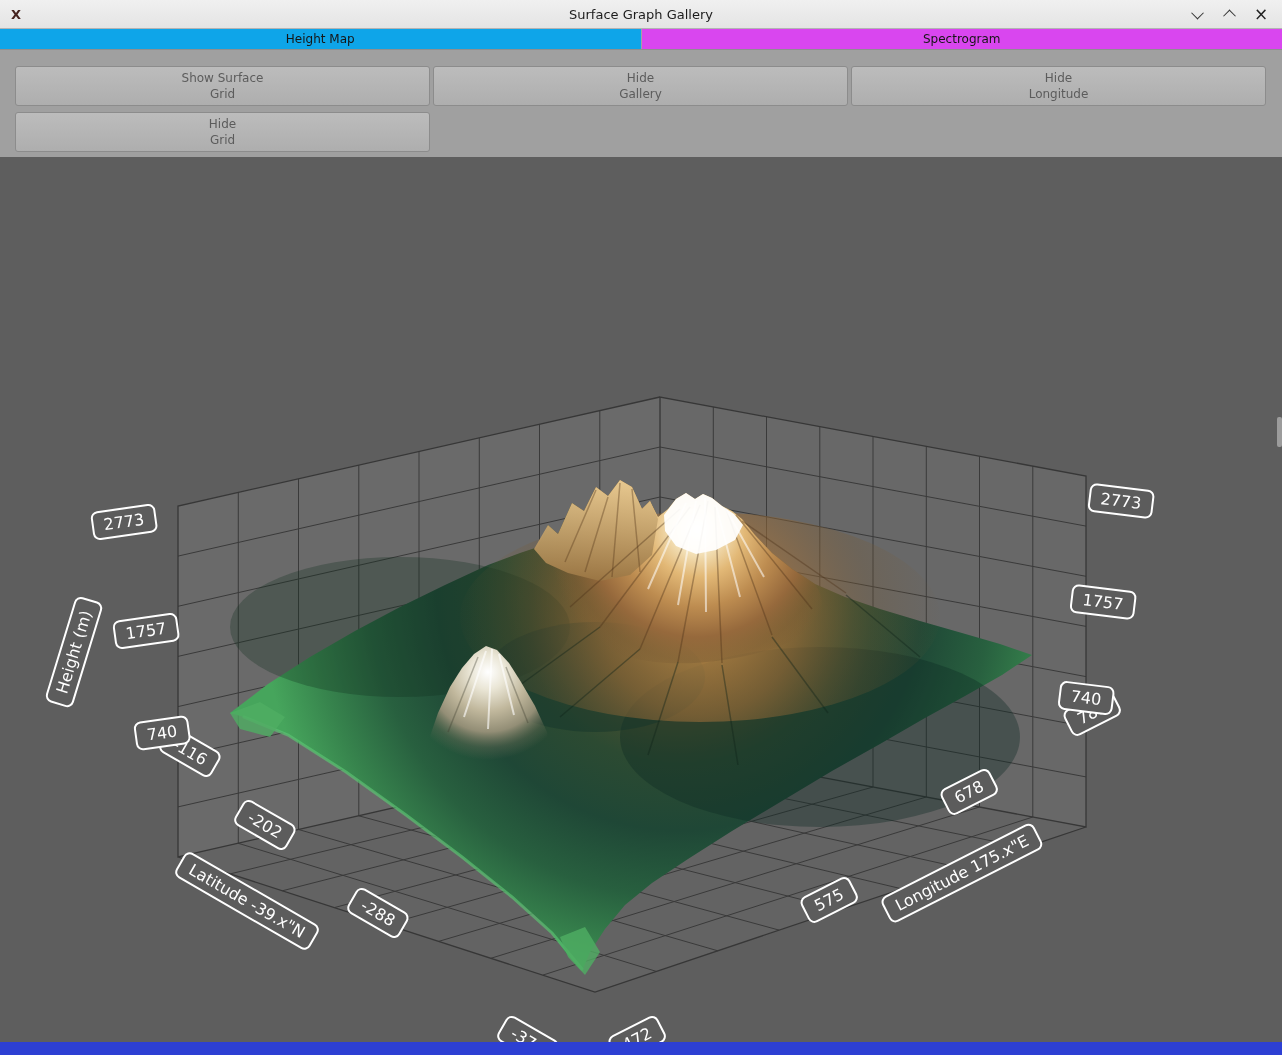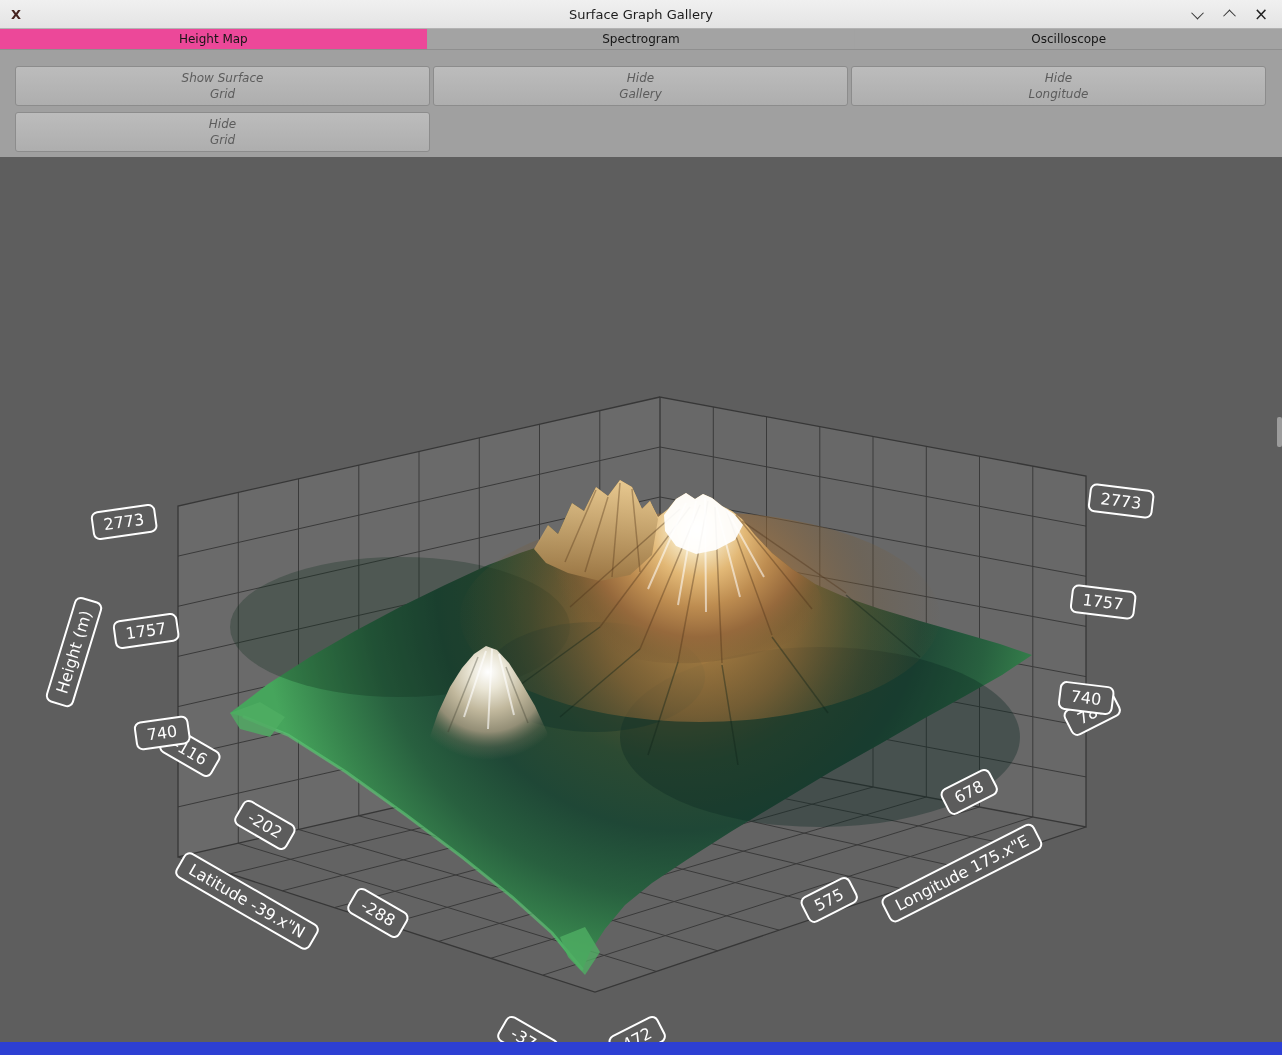"Height Map" .tab.active { background: #ec4899 -> #0ea5e9 }
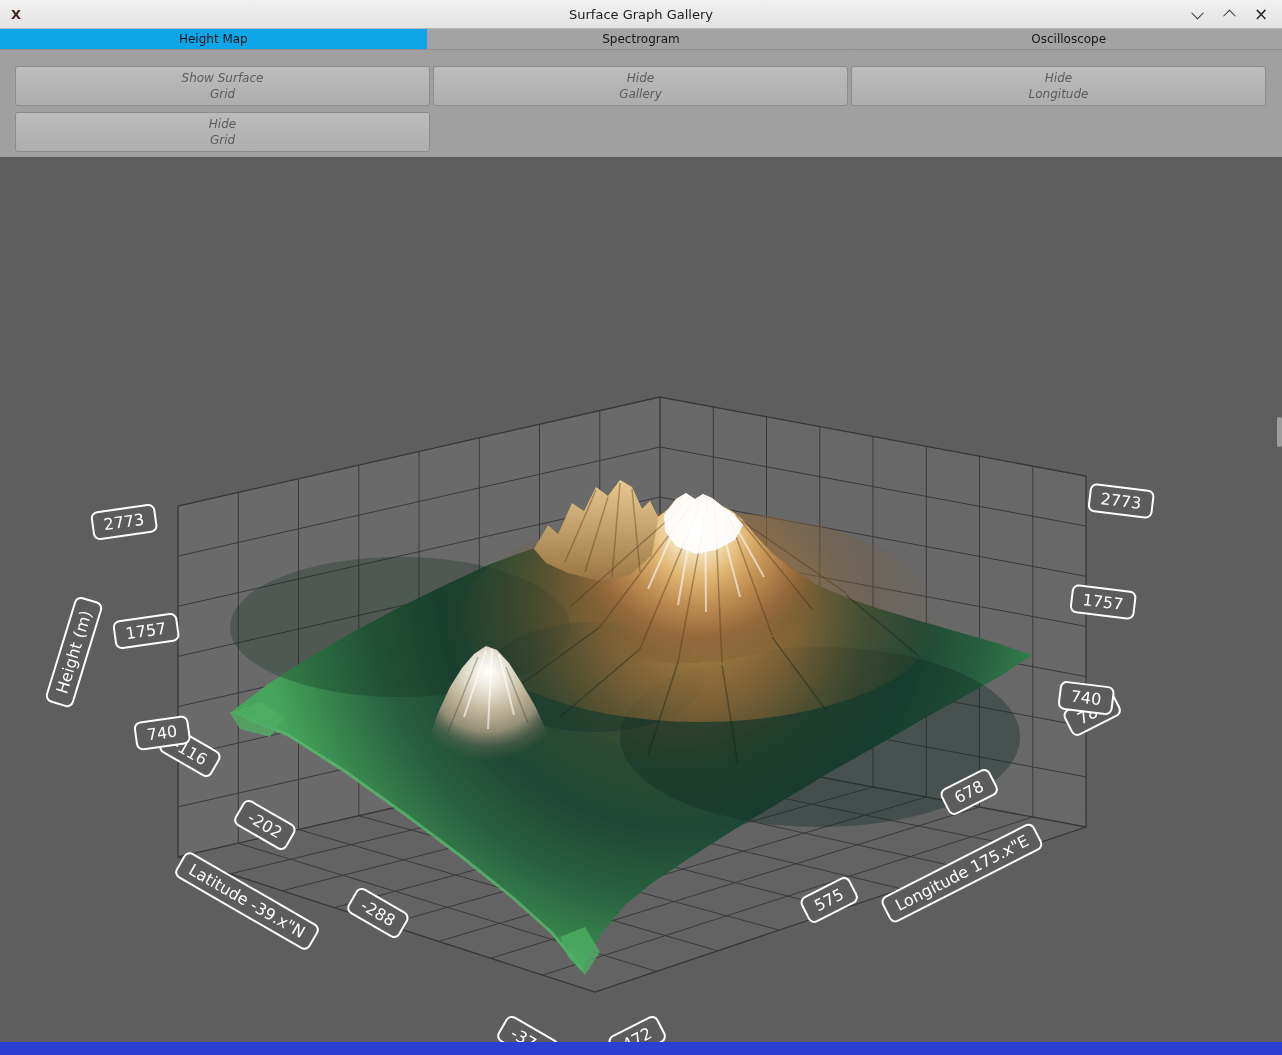"Spectrogram" .tab { background: #a3a3a3 -> #d946ef }
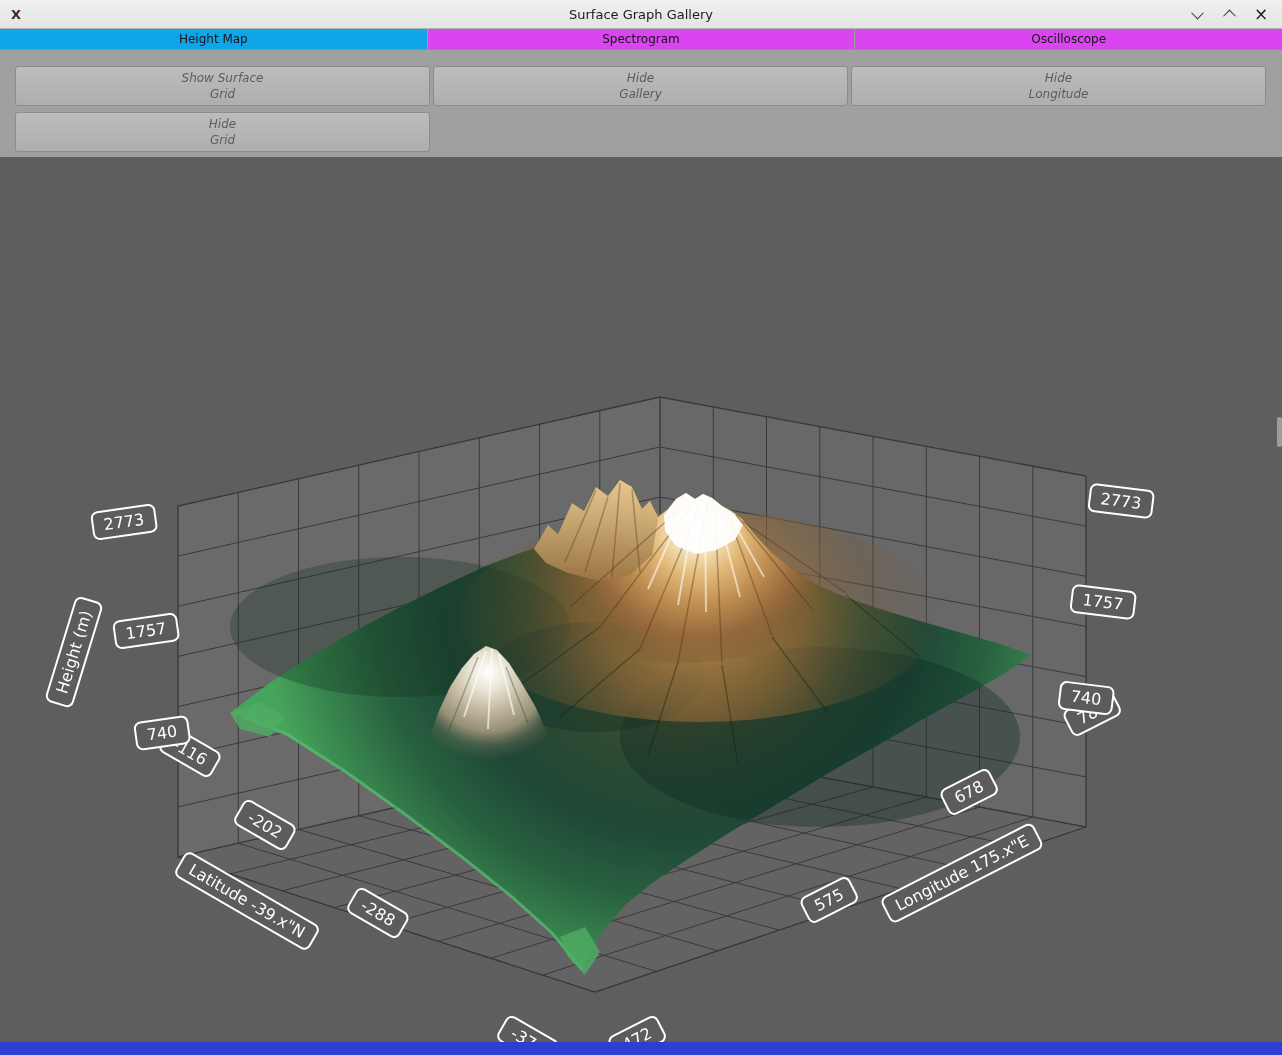"Oscilloscope" div.tab { html: <div>Oscilloscope</div> -> none }
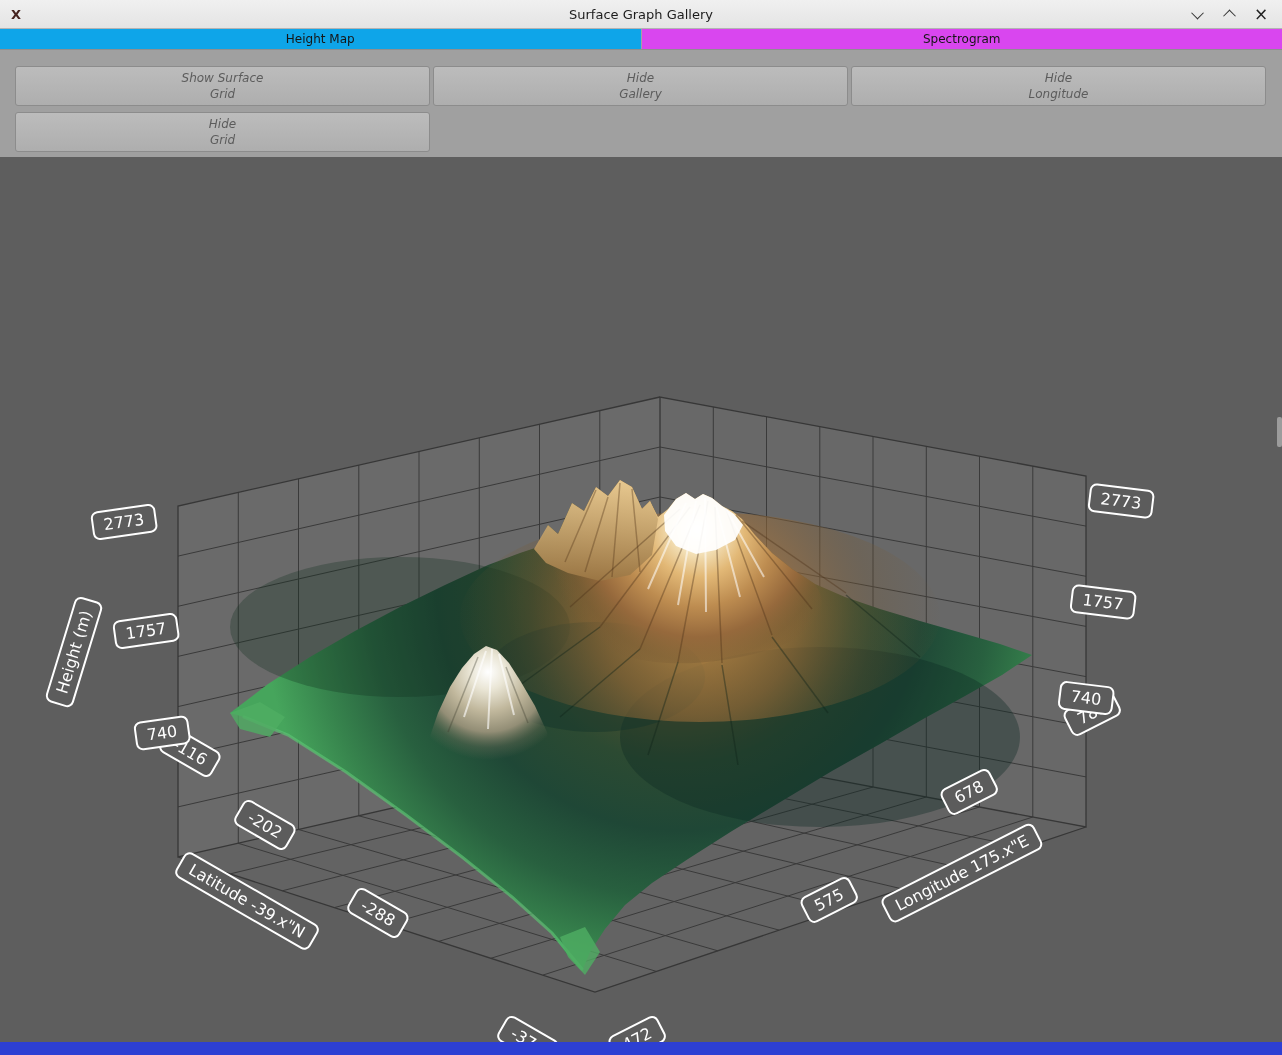"Show Surface" .toolbar { font-style: italic -> none }
